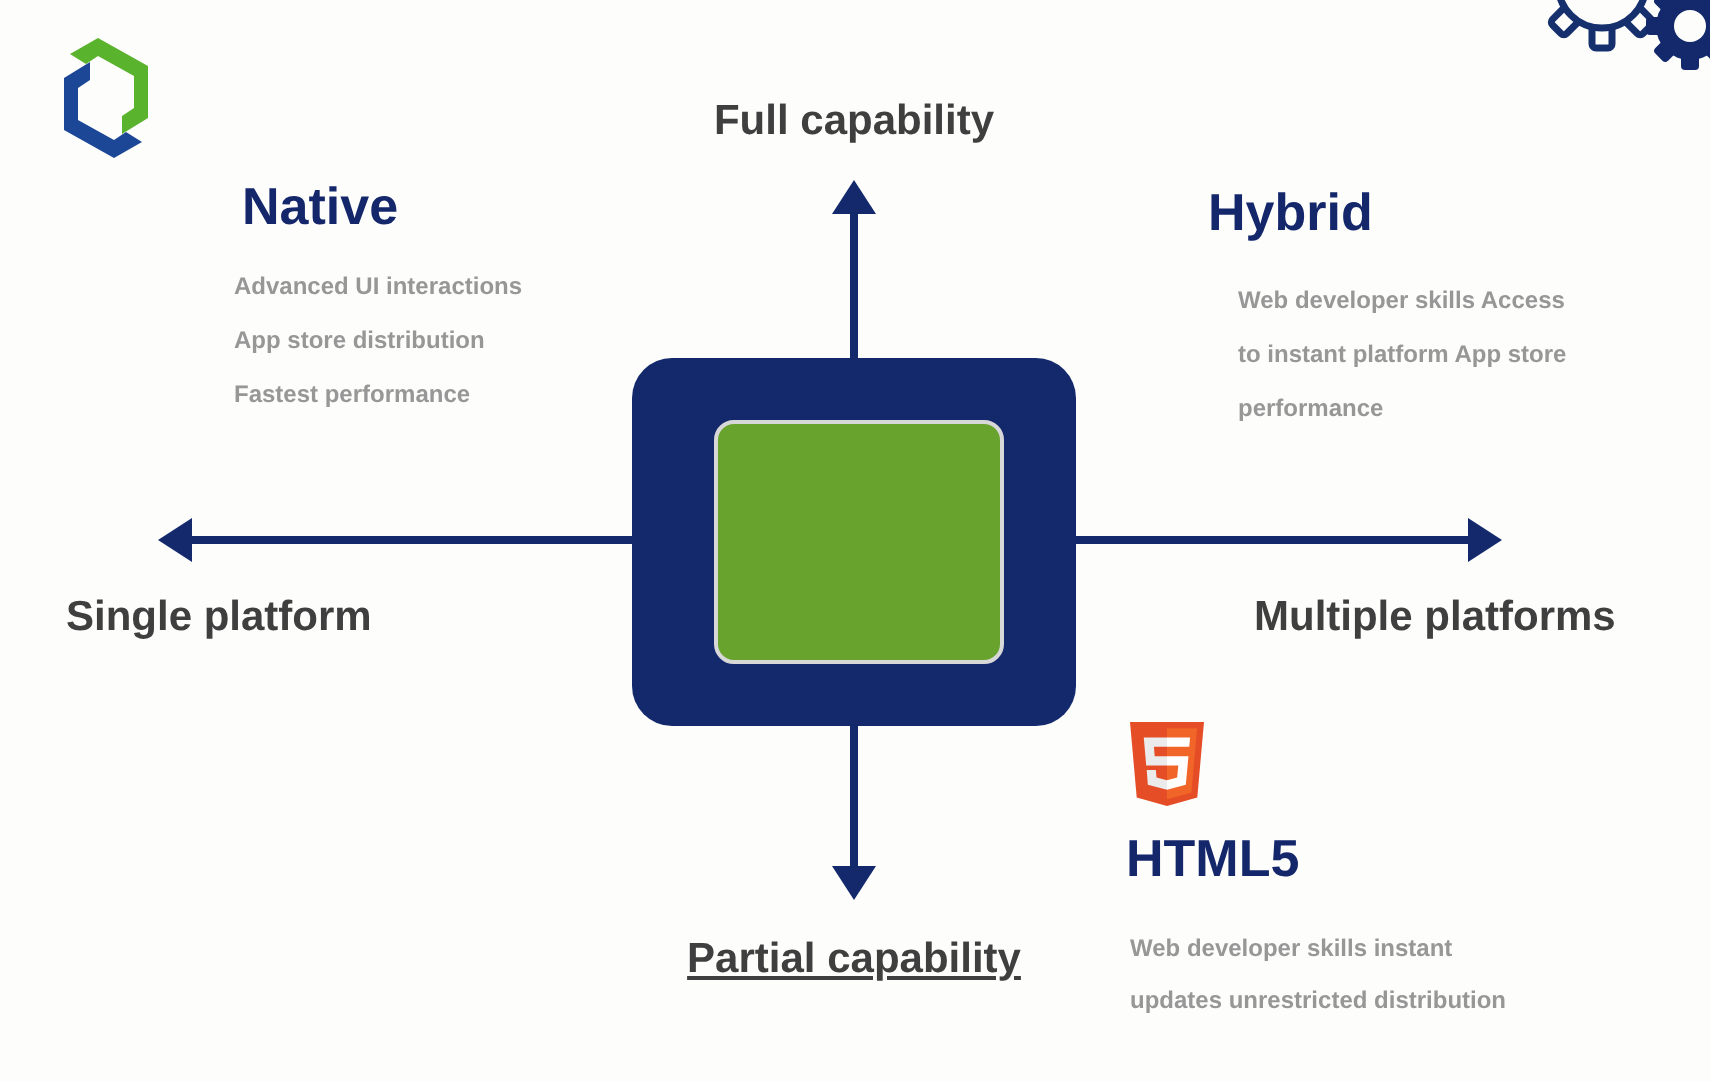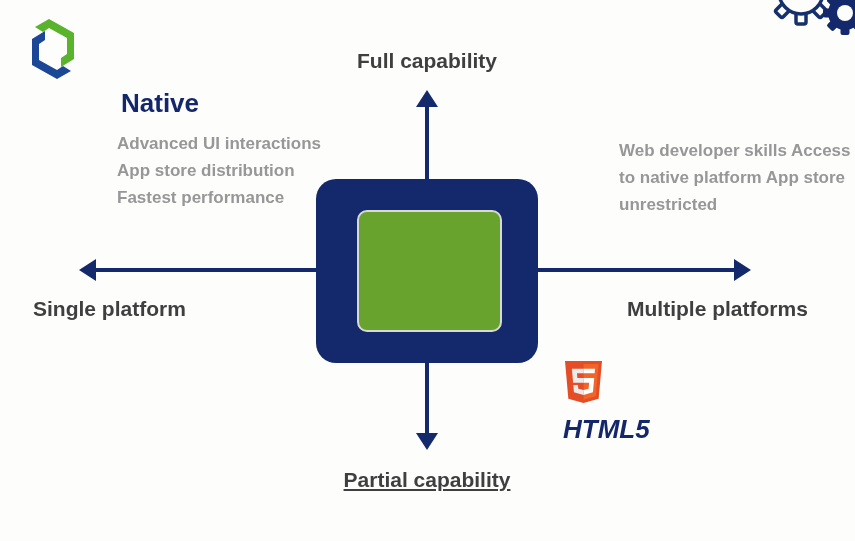"Hybrid" div.section-title { html: none -> <div>Hybrid</div> }
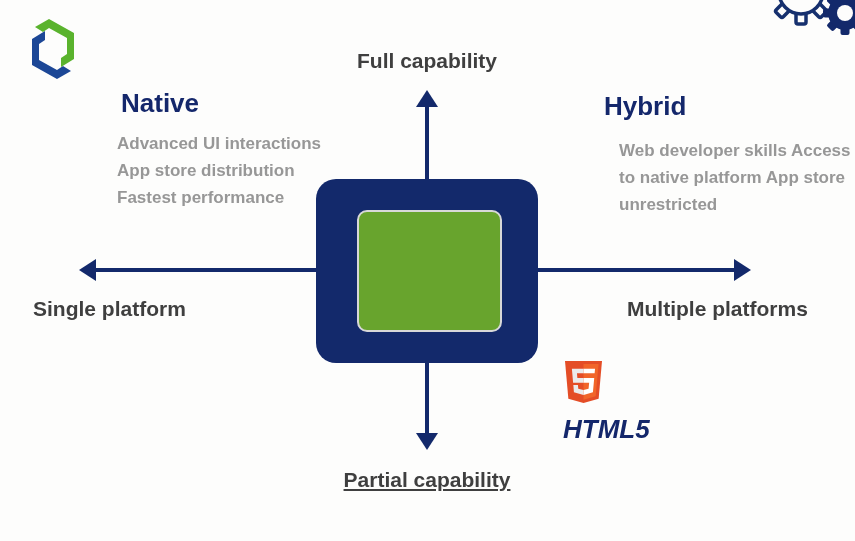"Advanced UI interactions" .section-body { font-size: 17px -> 12px }
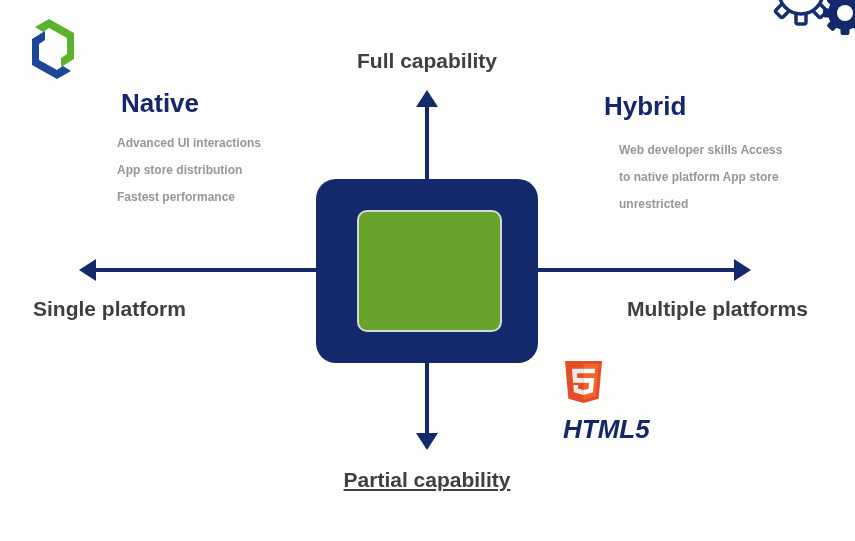"to native platform App store" div { text: native -> instant }
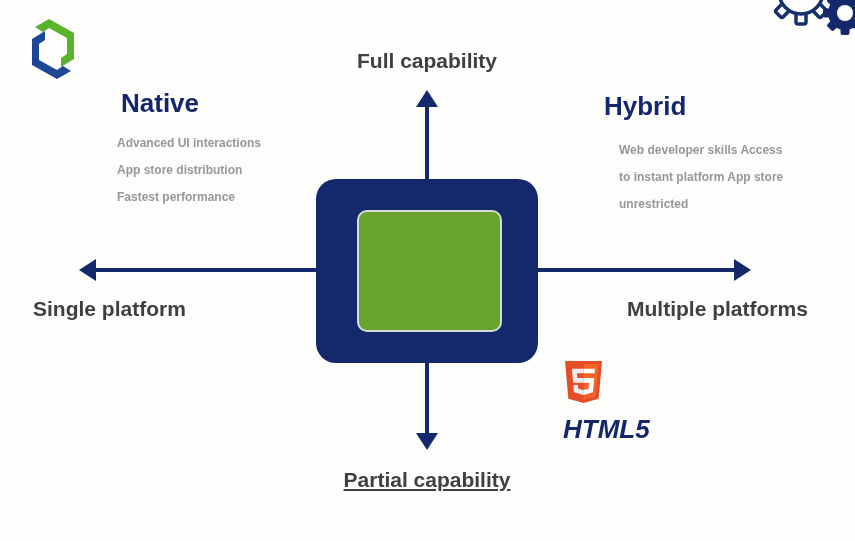"unrestricted" div { text: unrestricted -> performance }
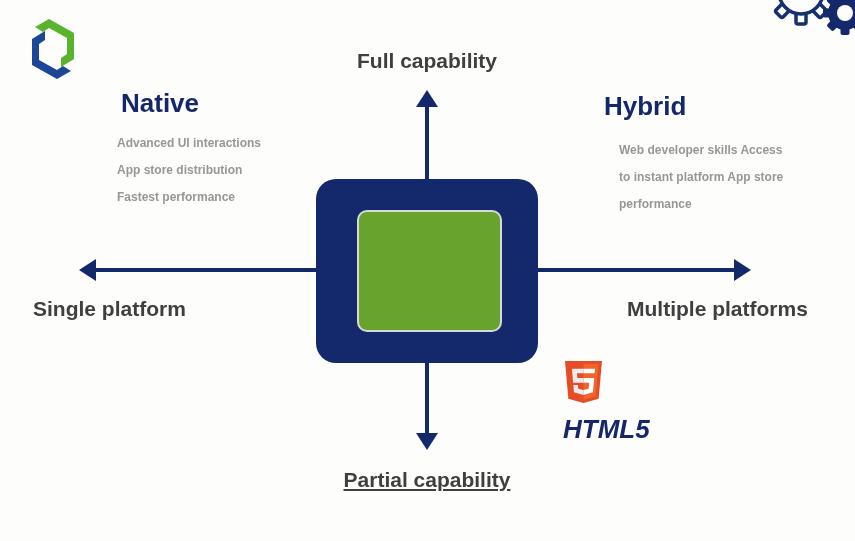"HTML5" .section-title.html5 { font-style: italic -> none }
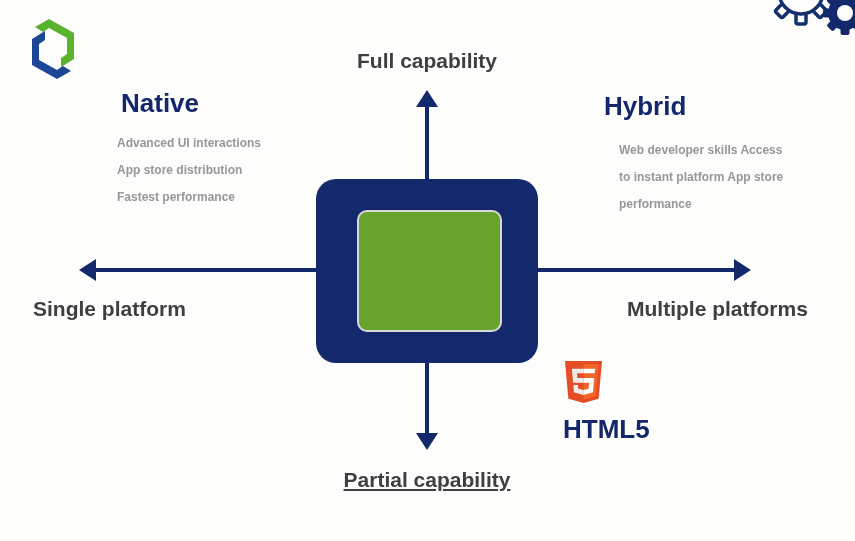"Web developer skills instant" div.section-body { html: none -> <div> <div>Web developer skills instant</div> <div>updates unrestricted distribution</div> </div> }
